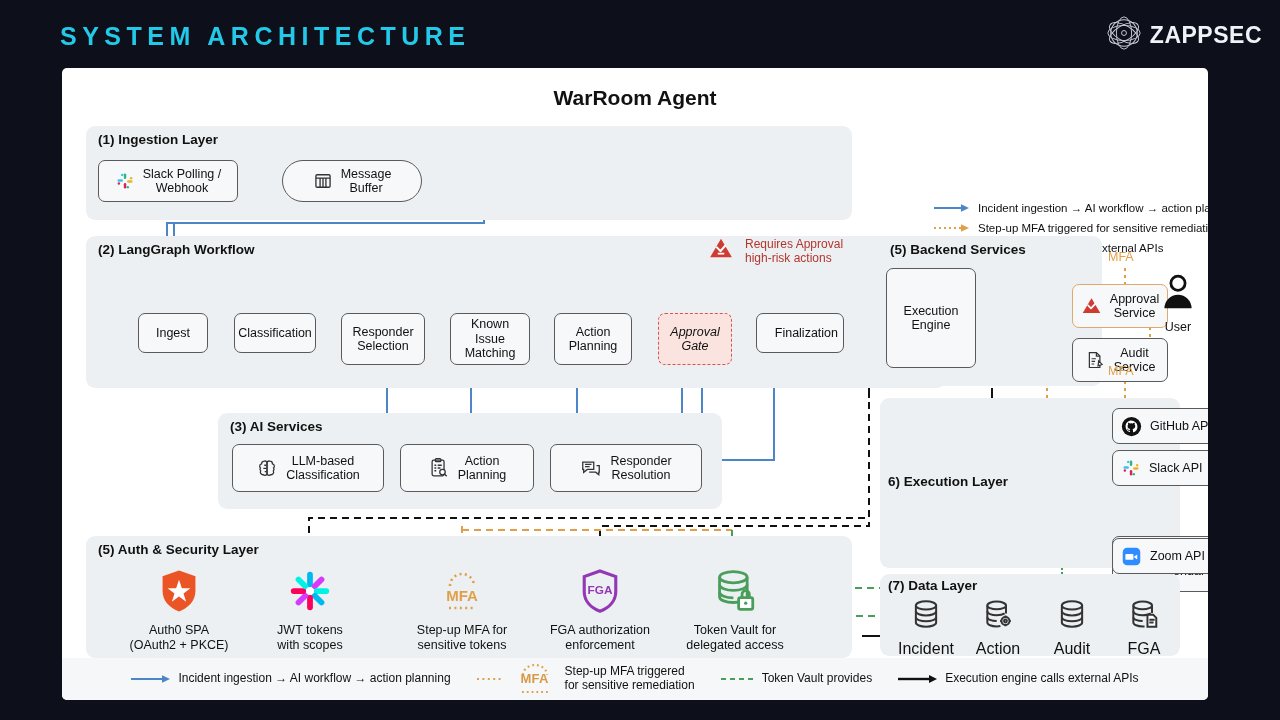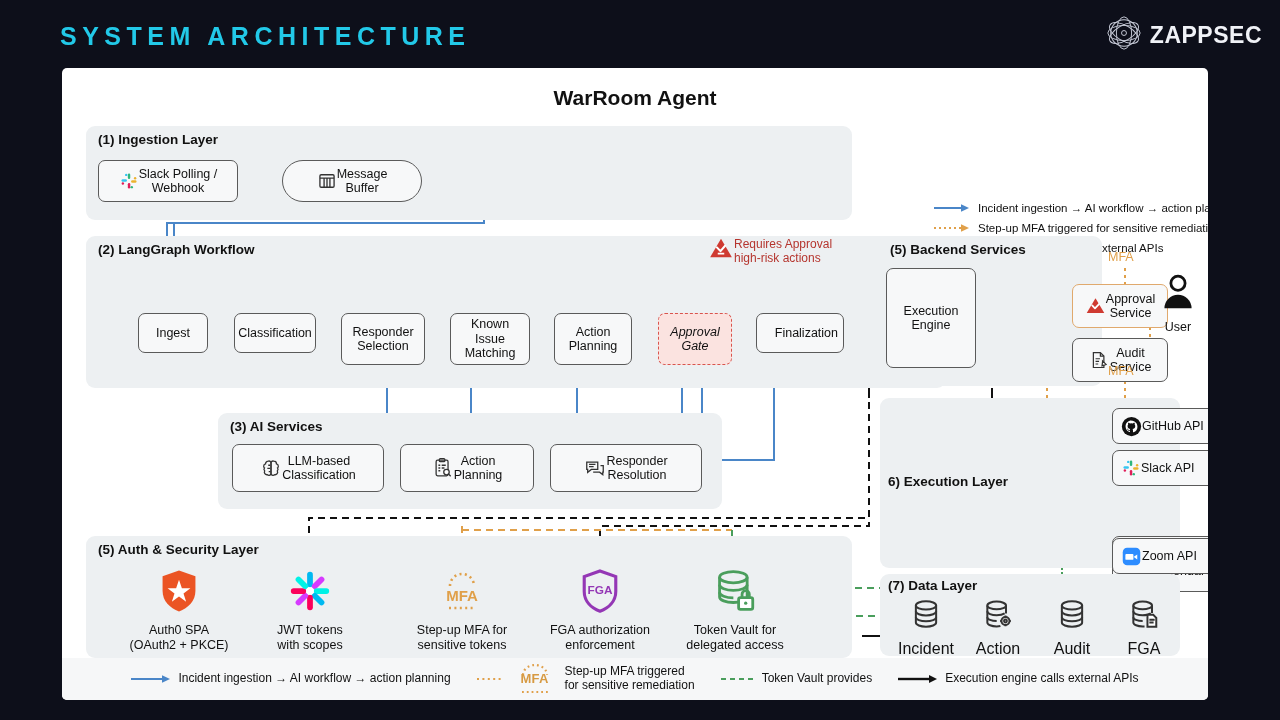"Slack Polling /" .node { gap: 0 -> 8px }
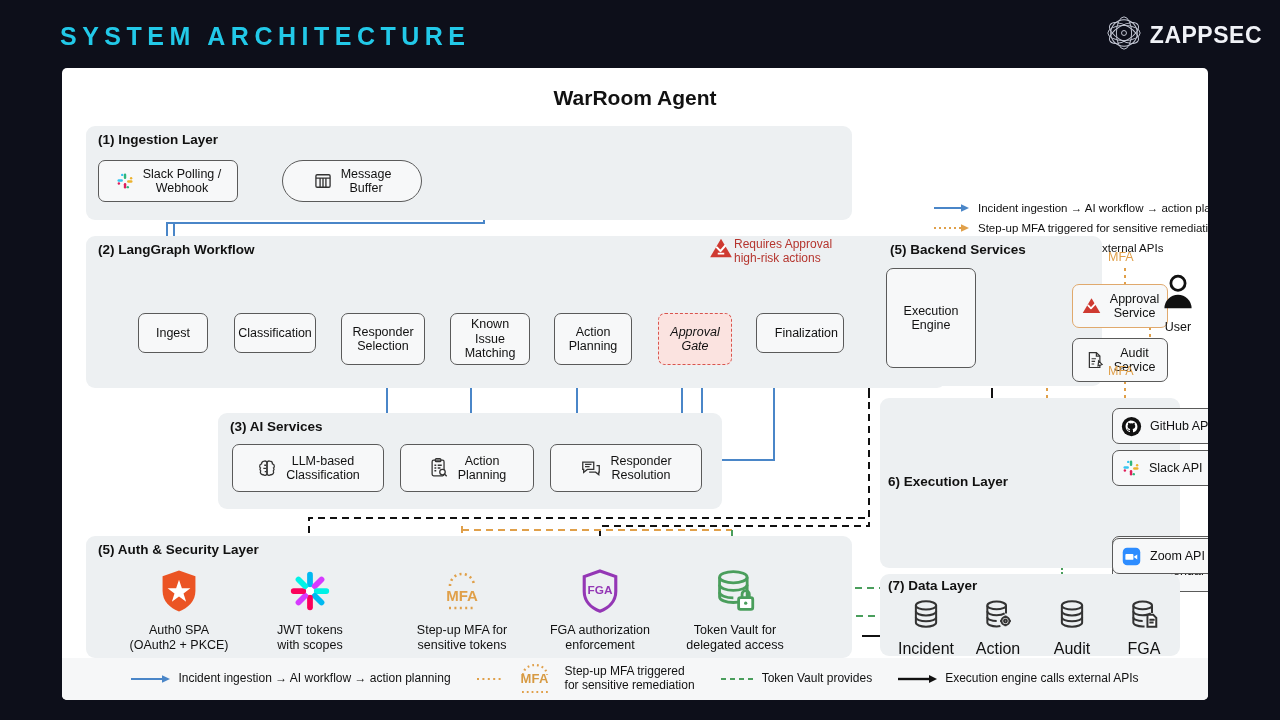"Requires Approval" .callout { gap: 0 -> 11px }
